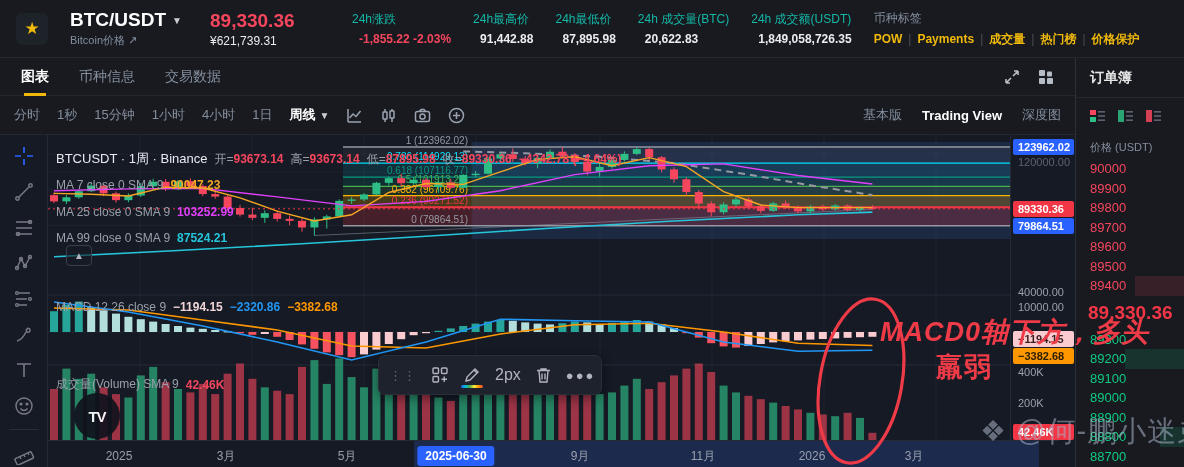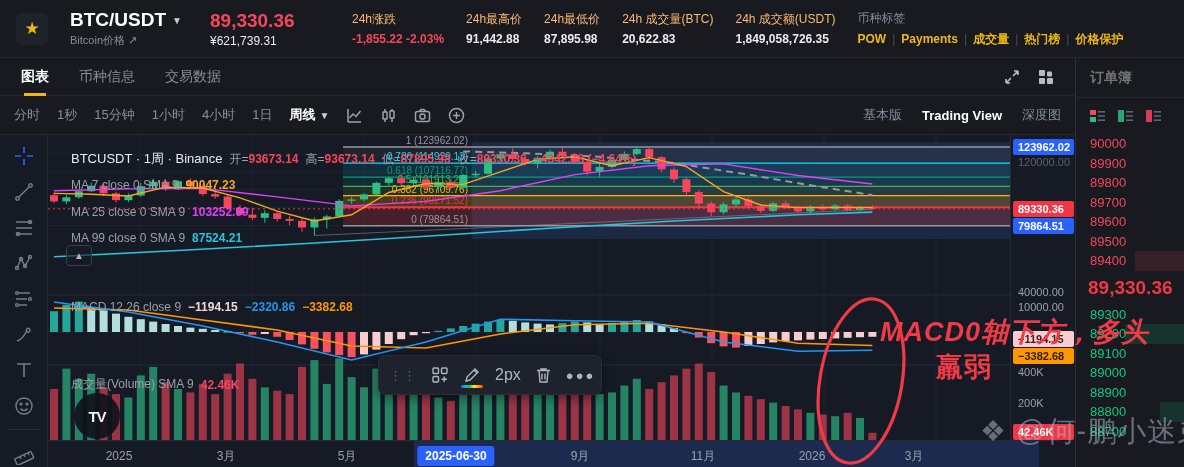"24h涨跌" .stat .lb { color: #fdba74 -> #14b8a6 }
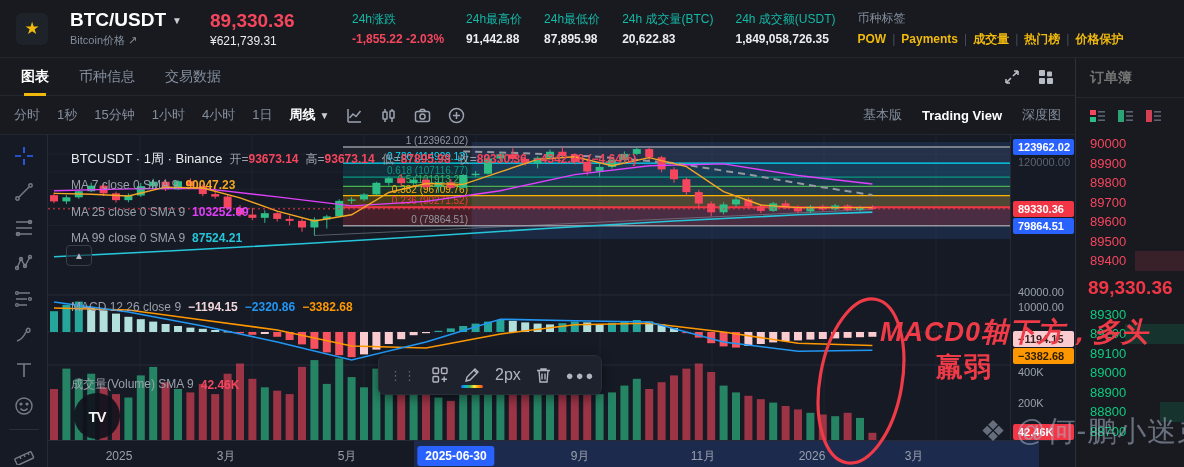"-1,855.22 -2.03%" .stat .vl { margin-left: none -> 7px }
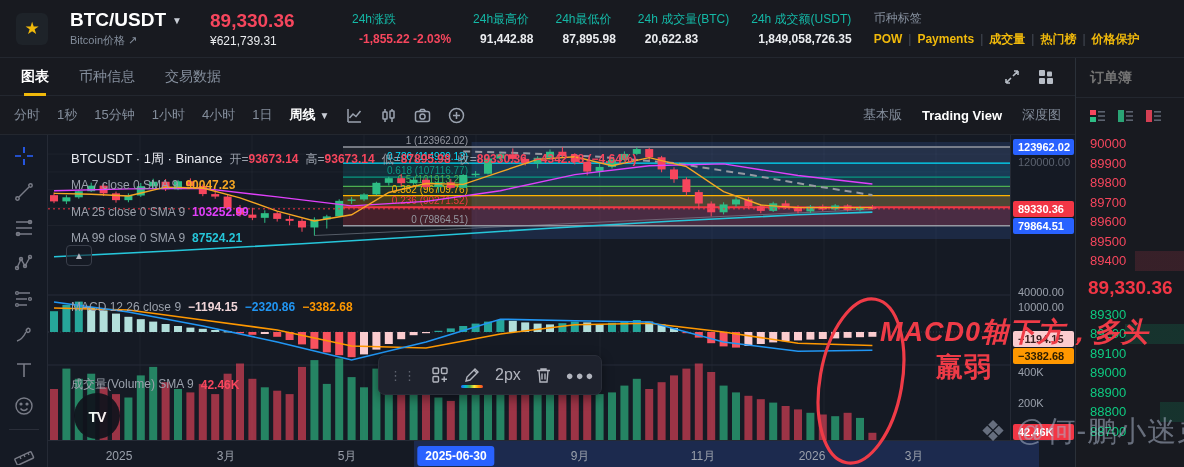"订单簿" .obtitle { color: #737373 -> #e5e5e5 }
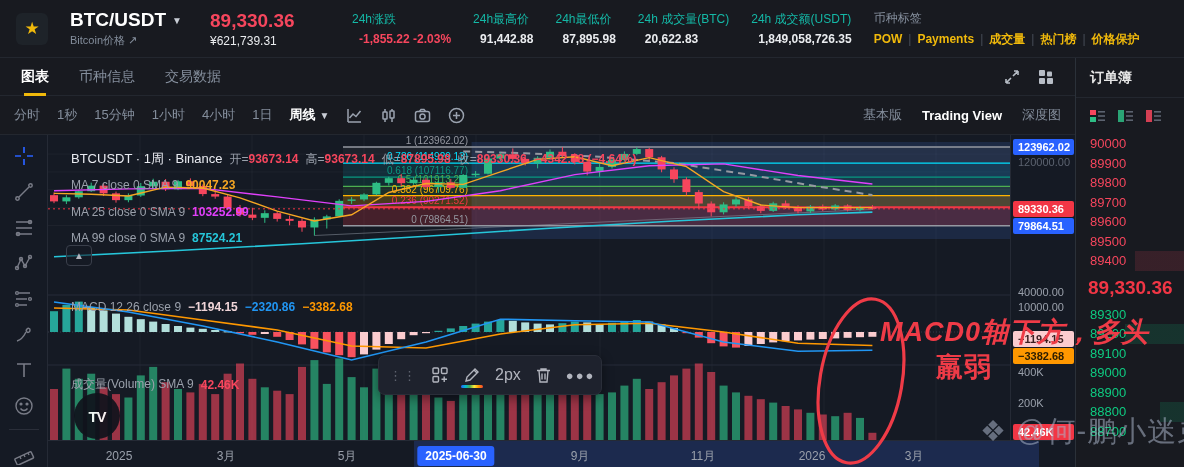"价格 (USDT)" div.obhead { html: none -> <div>价格 (USDT)</div> }
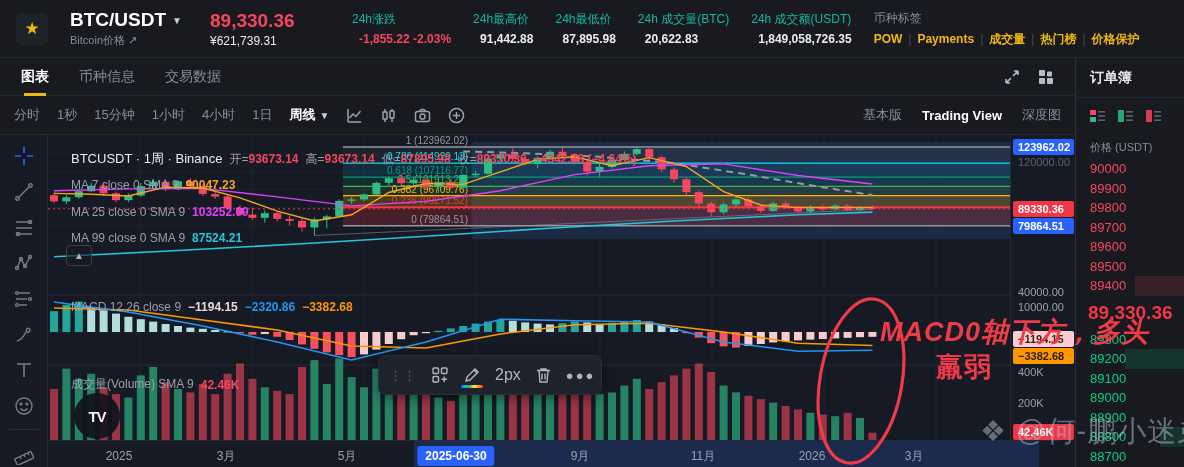"BTCUSDT · 1周 · Binance" .lg { left: 71px -> 56px }
